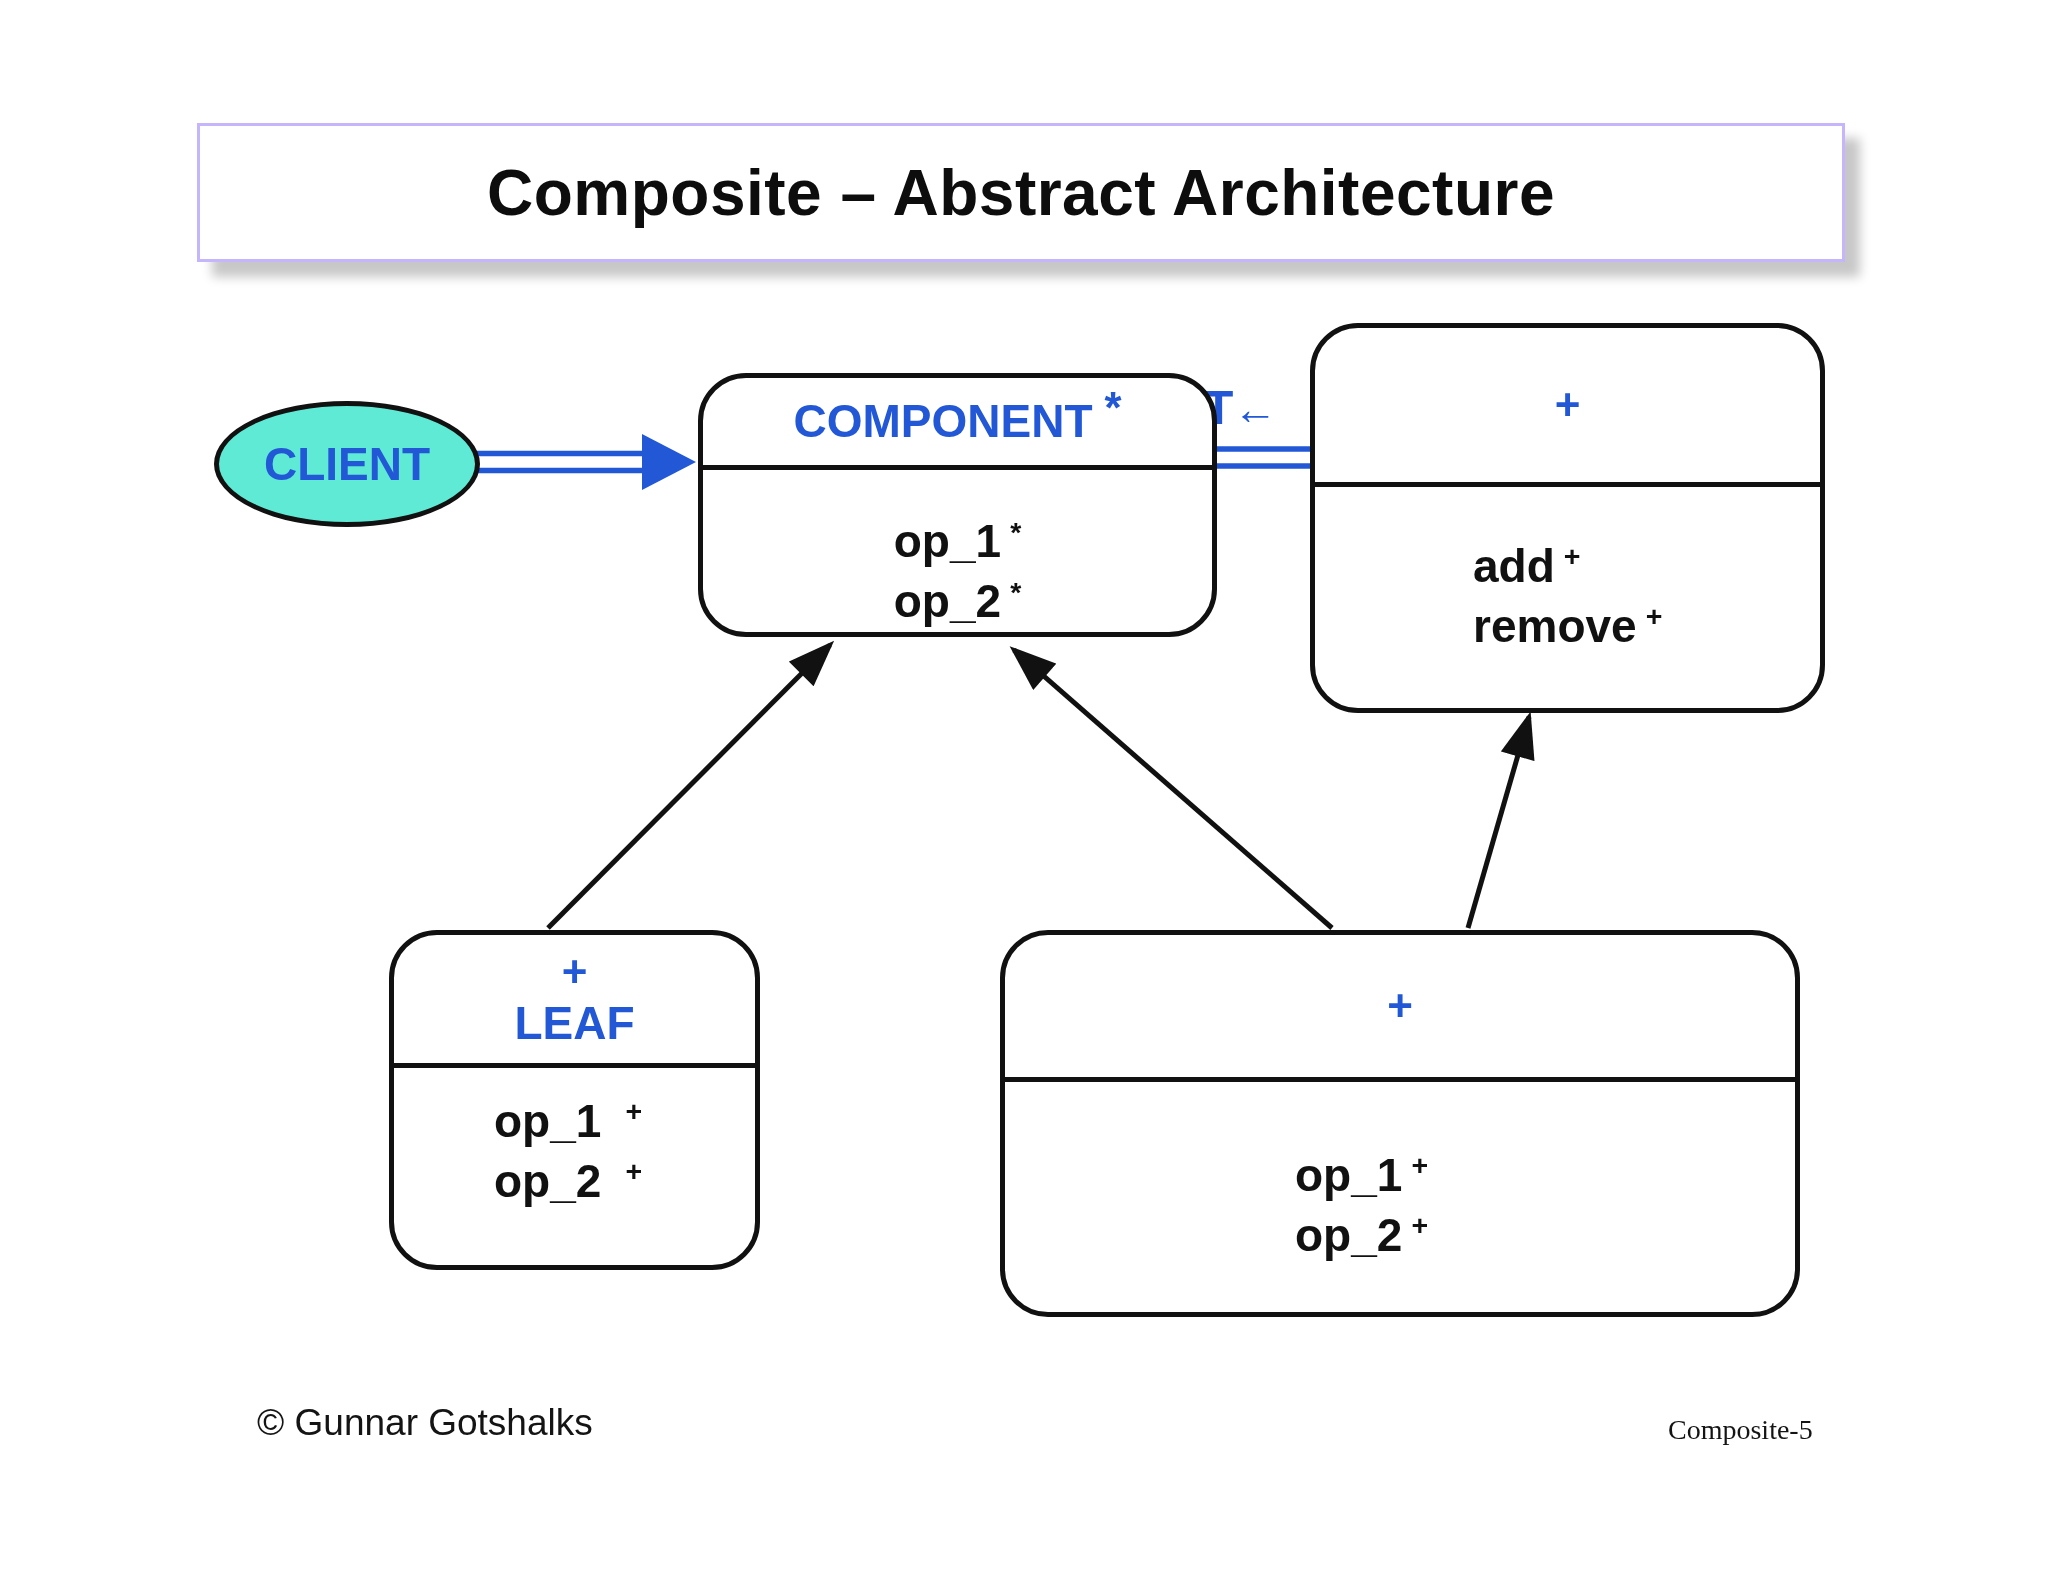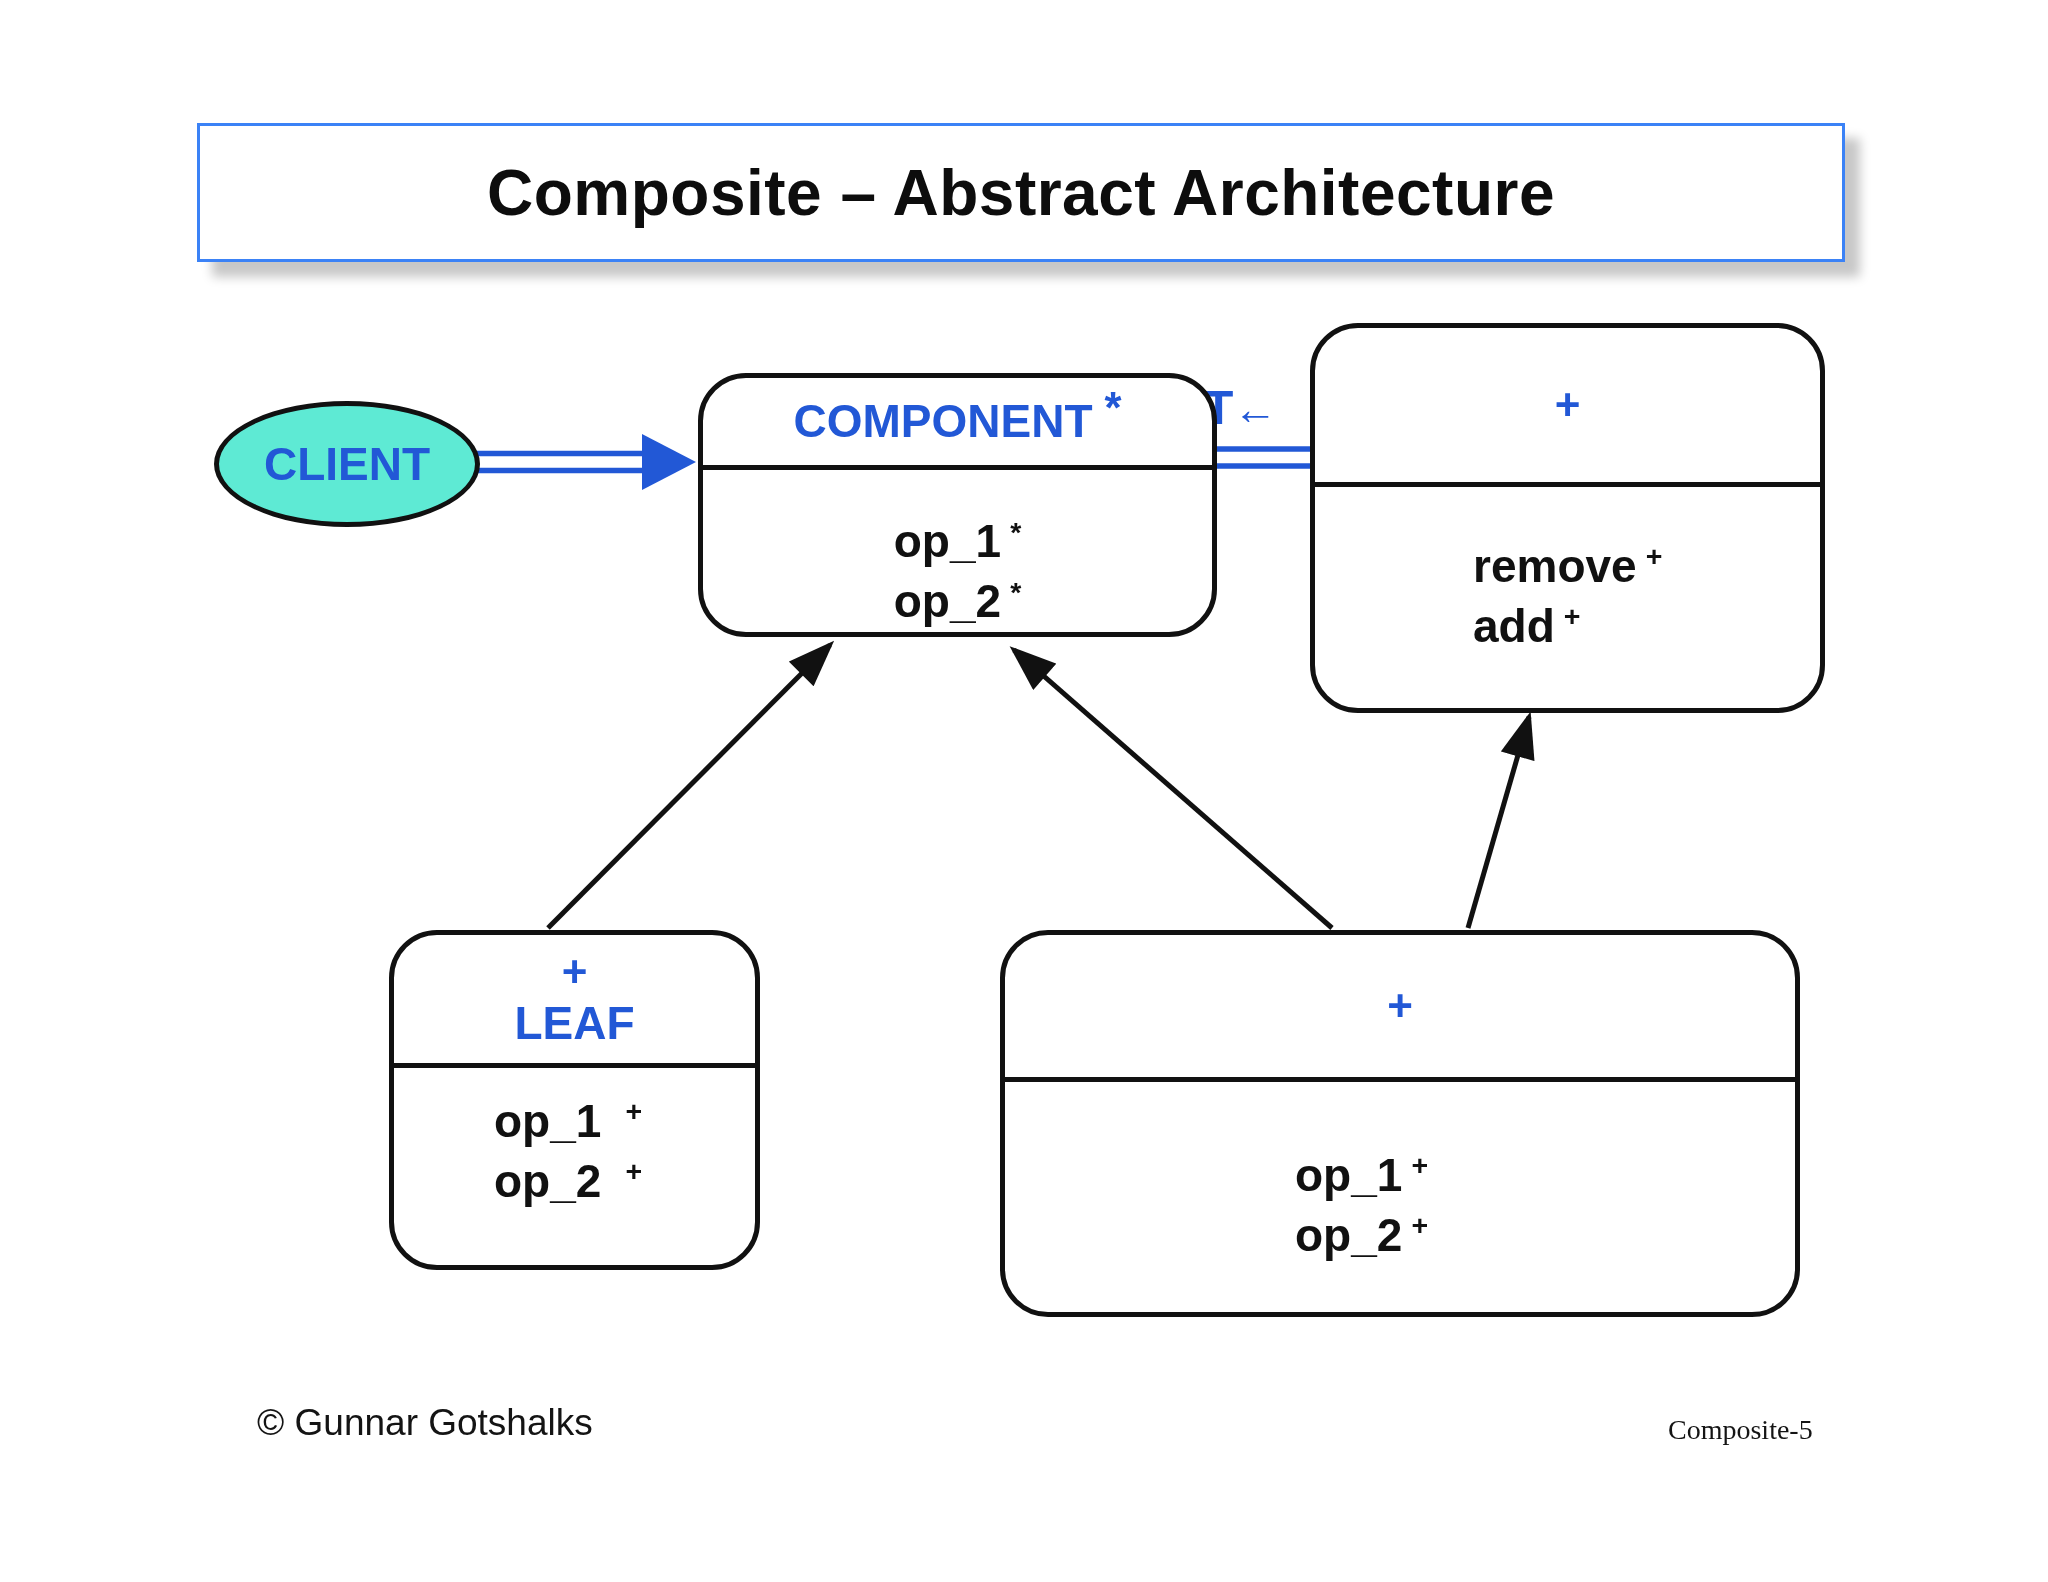"Composite – Abstract Architecture" .title-box { border: 3px solid #3b82f6 -> 3px solid #c4b5fd }
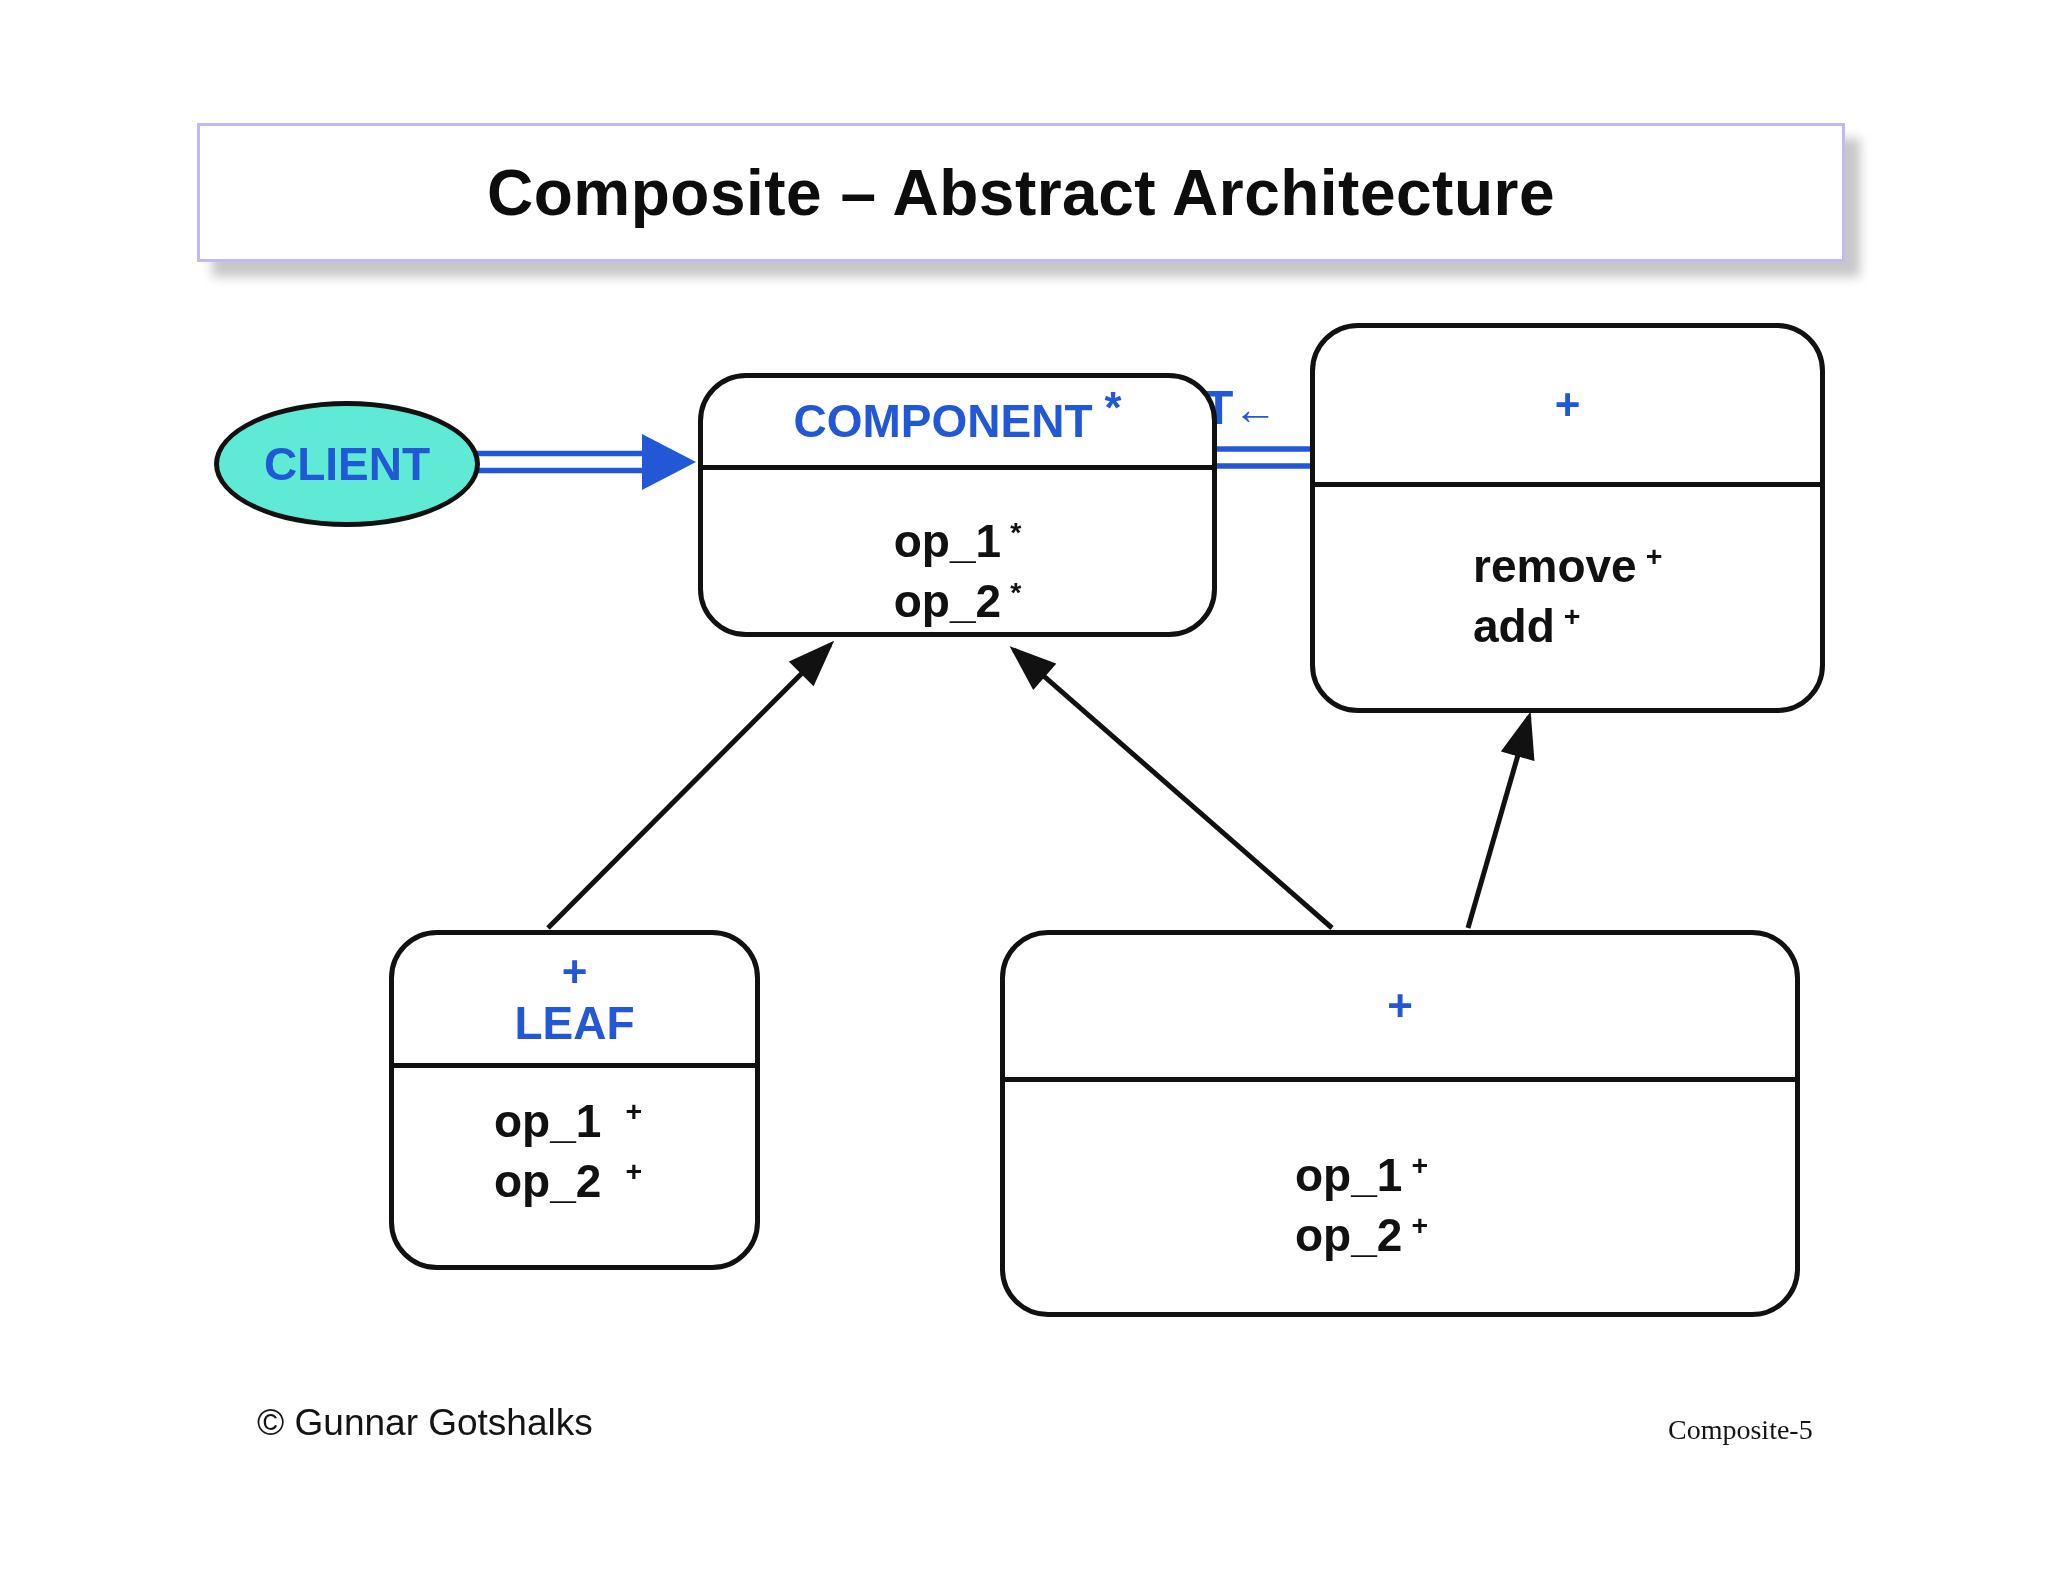"remove +" div.op { order: before "add +" -> after "add +" }
